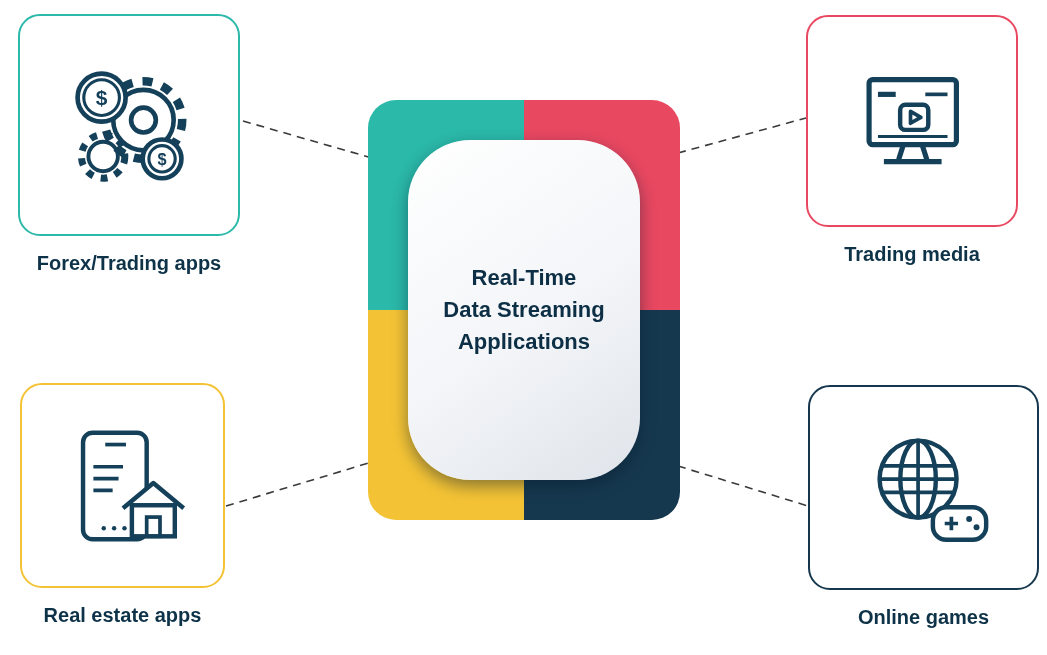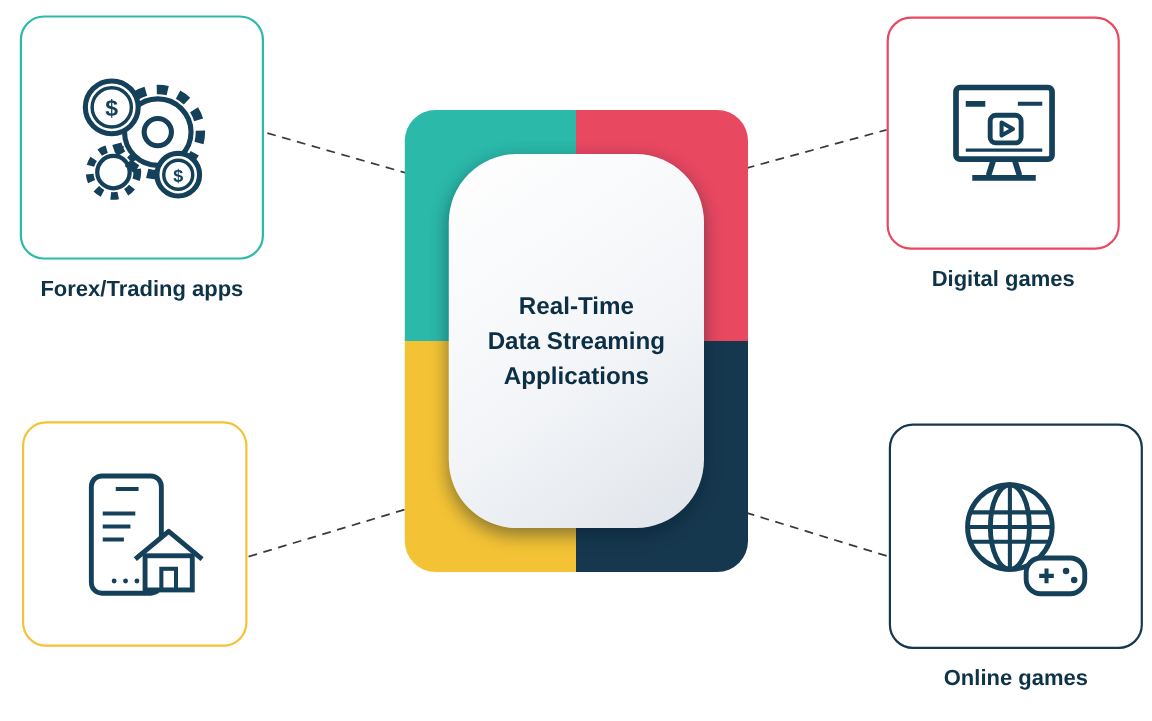"Digital games" div.node-label { text: Digital games -> Trading media }
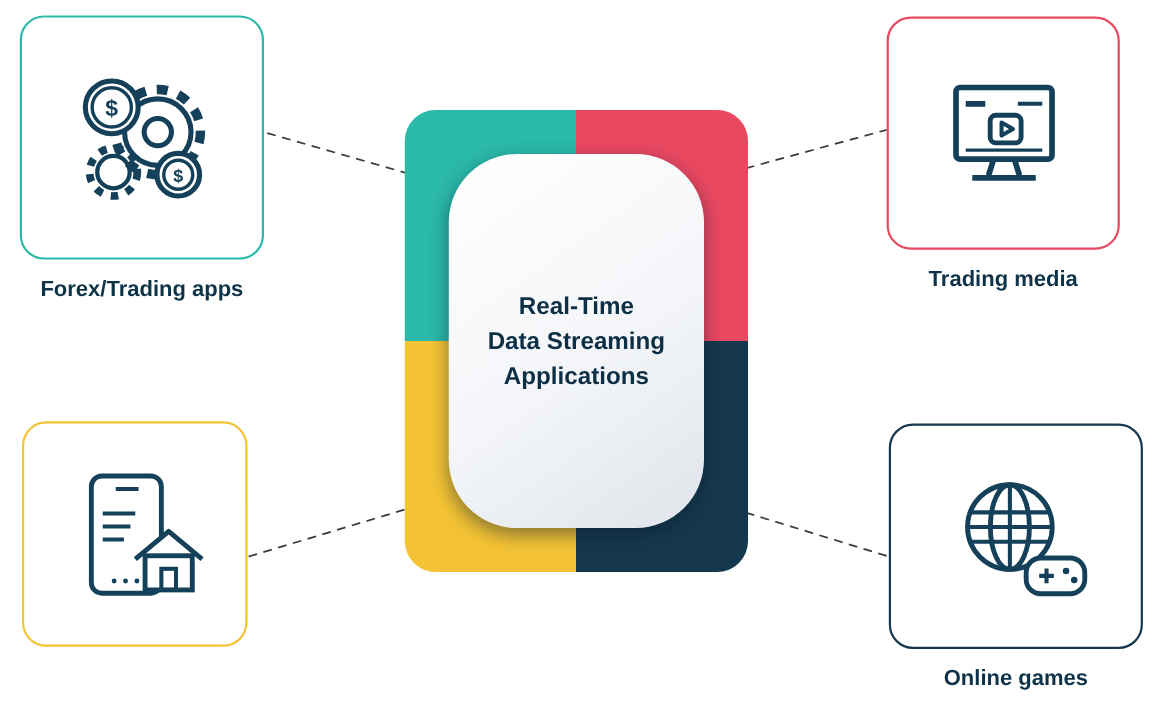"Real estate apps" div.node-label { html: none -> <div>Real estate apps</div> }
